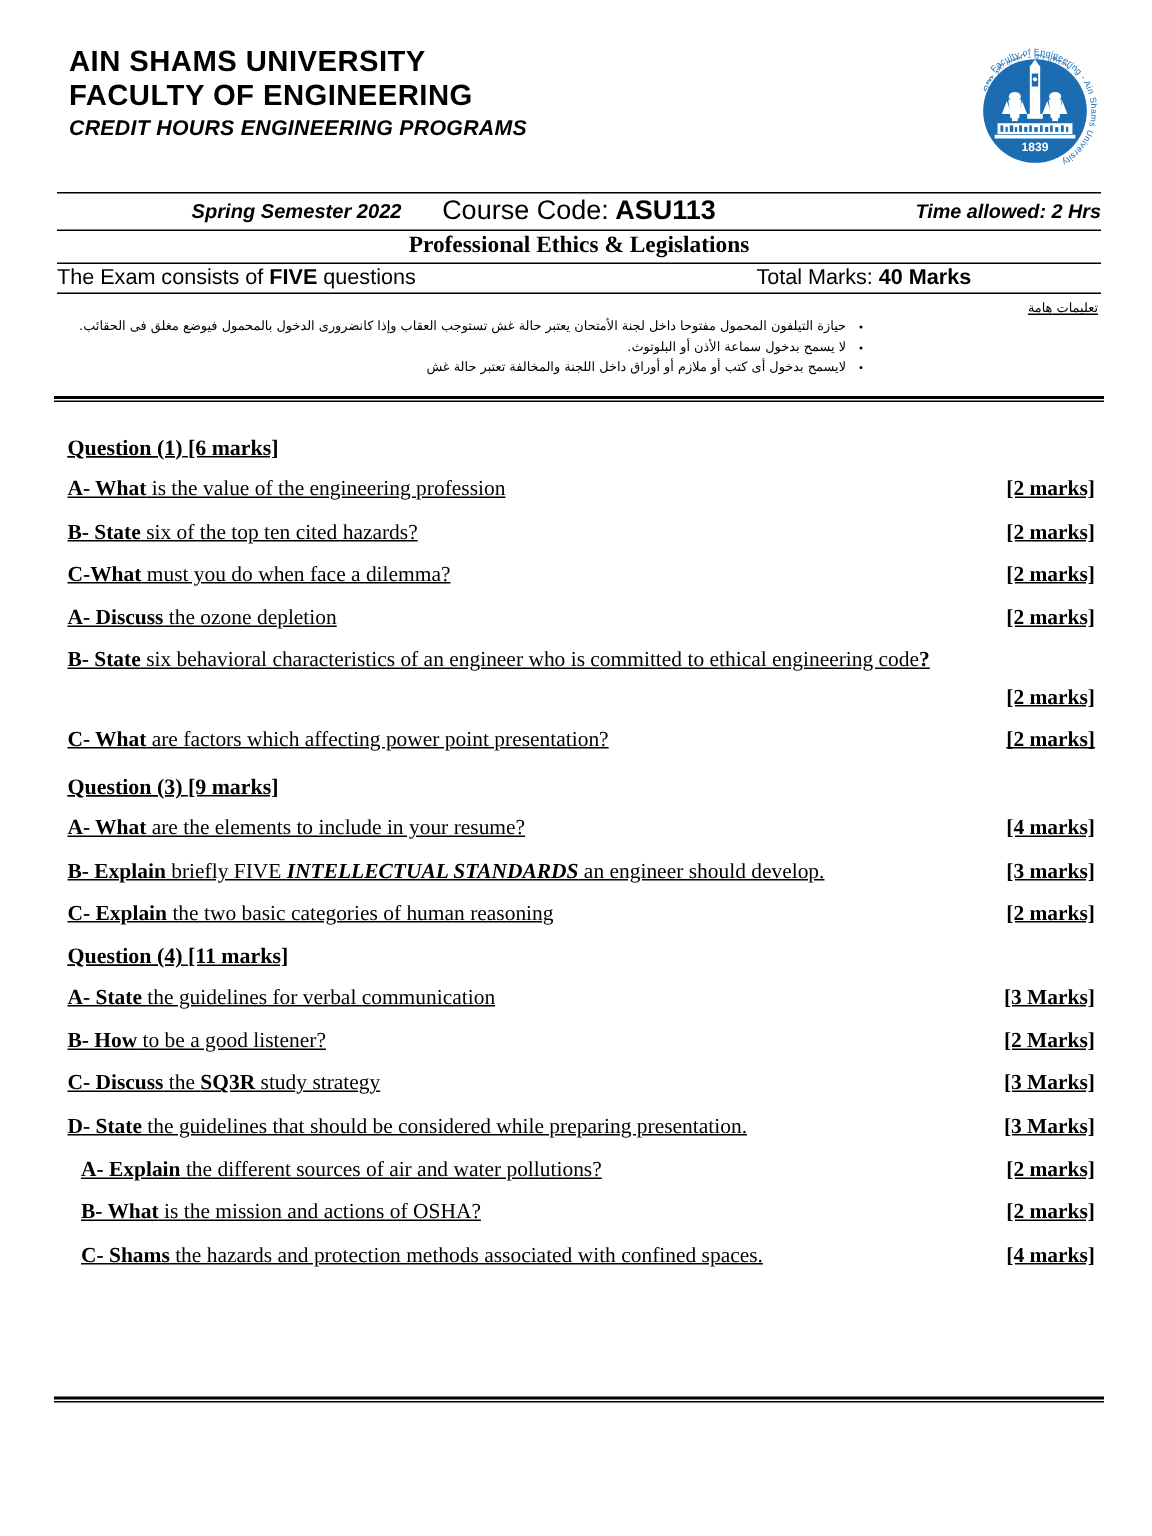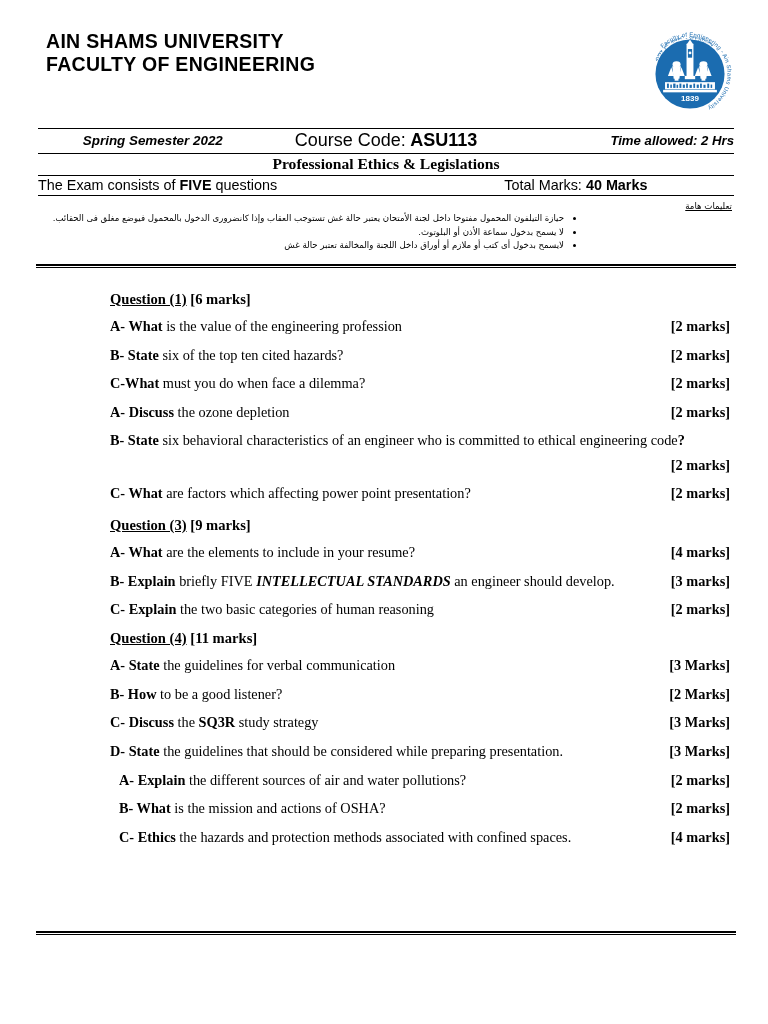"CREDIT HOURS ENGINEERING PROGRAMS" div.prog-name { html: none -> <div>CREDIT HOURS ENGINEERING PROGRAMS</div> }
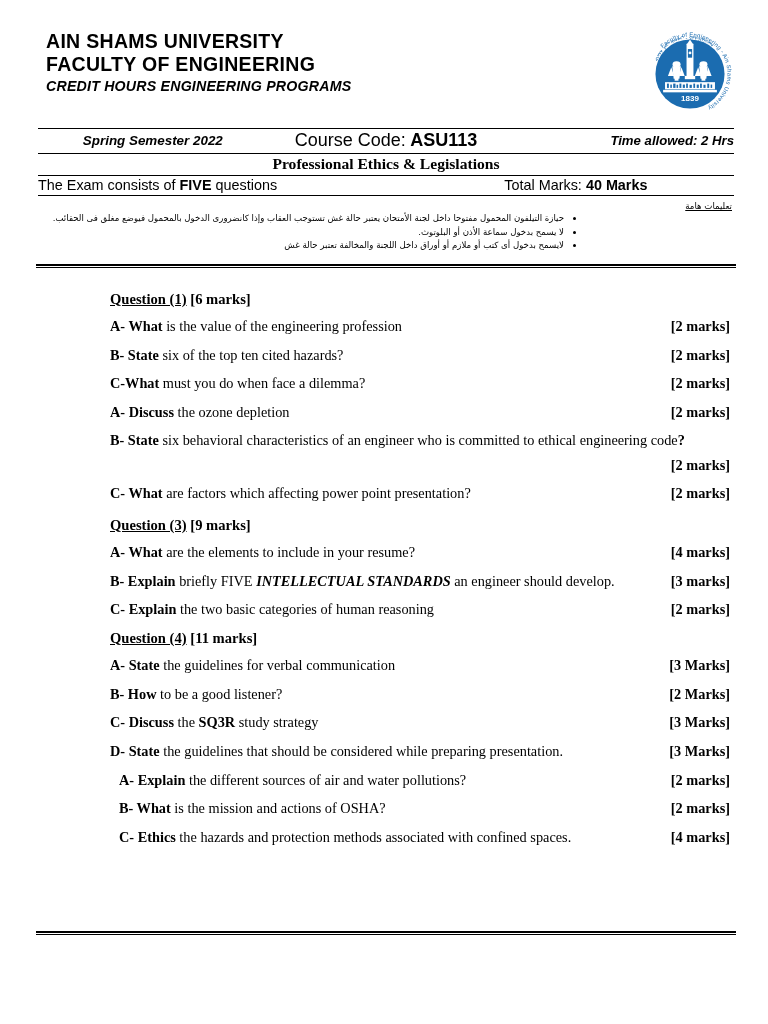"Spring Semester 2022" .cell-sem { text-align: center -> right }
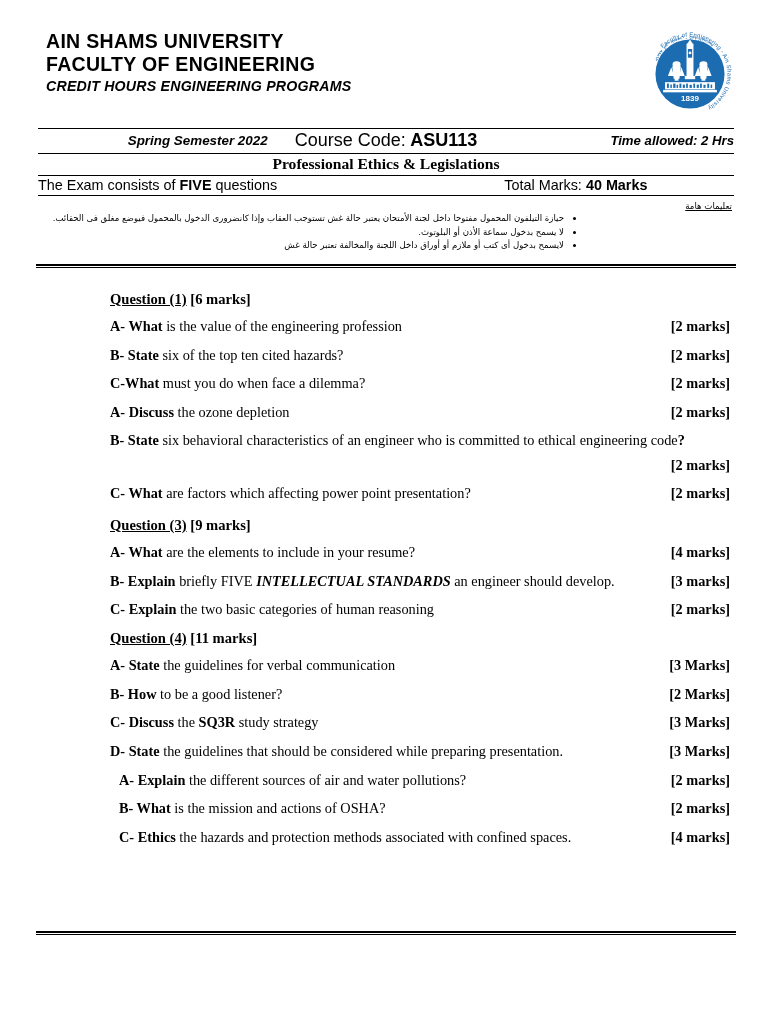"Question (1) [6 marks]" .questions { padding: 22px 38px 0 110px -> 22px 38px 0 45px; text-decoration: none -> underline }
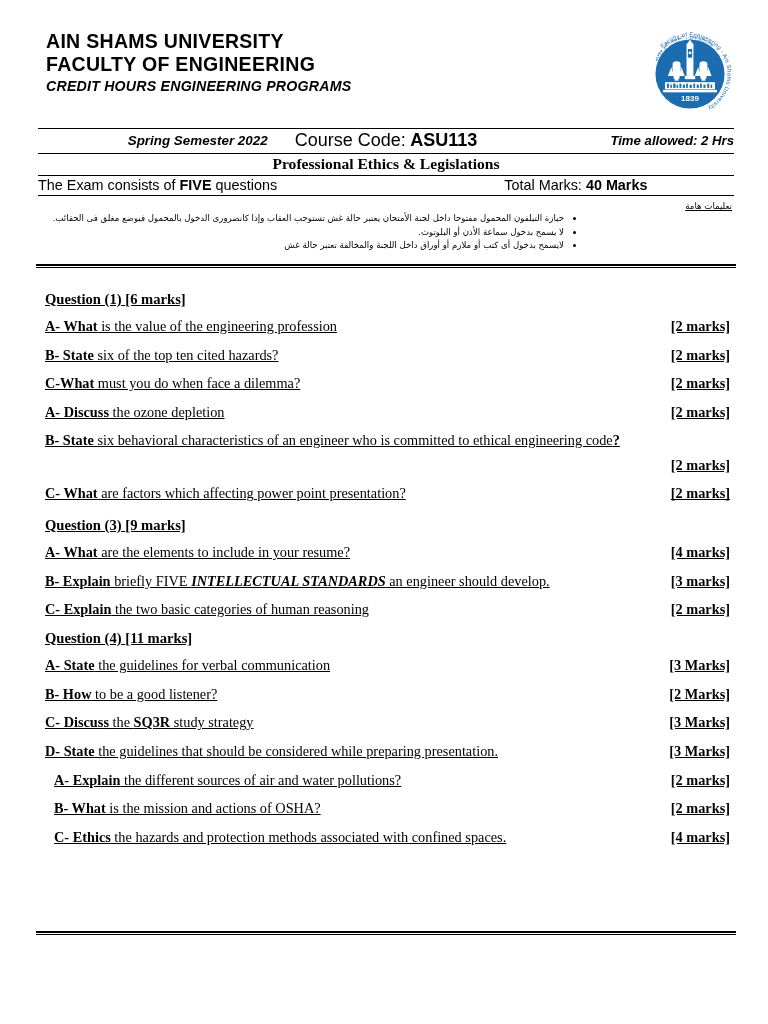"C- Ethics" b { text: Ethics -> Shams }
